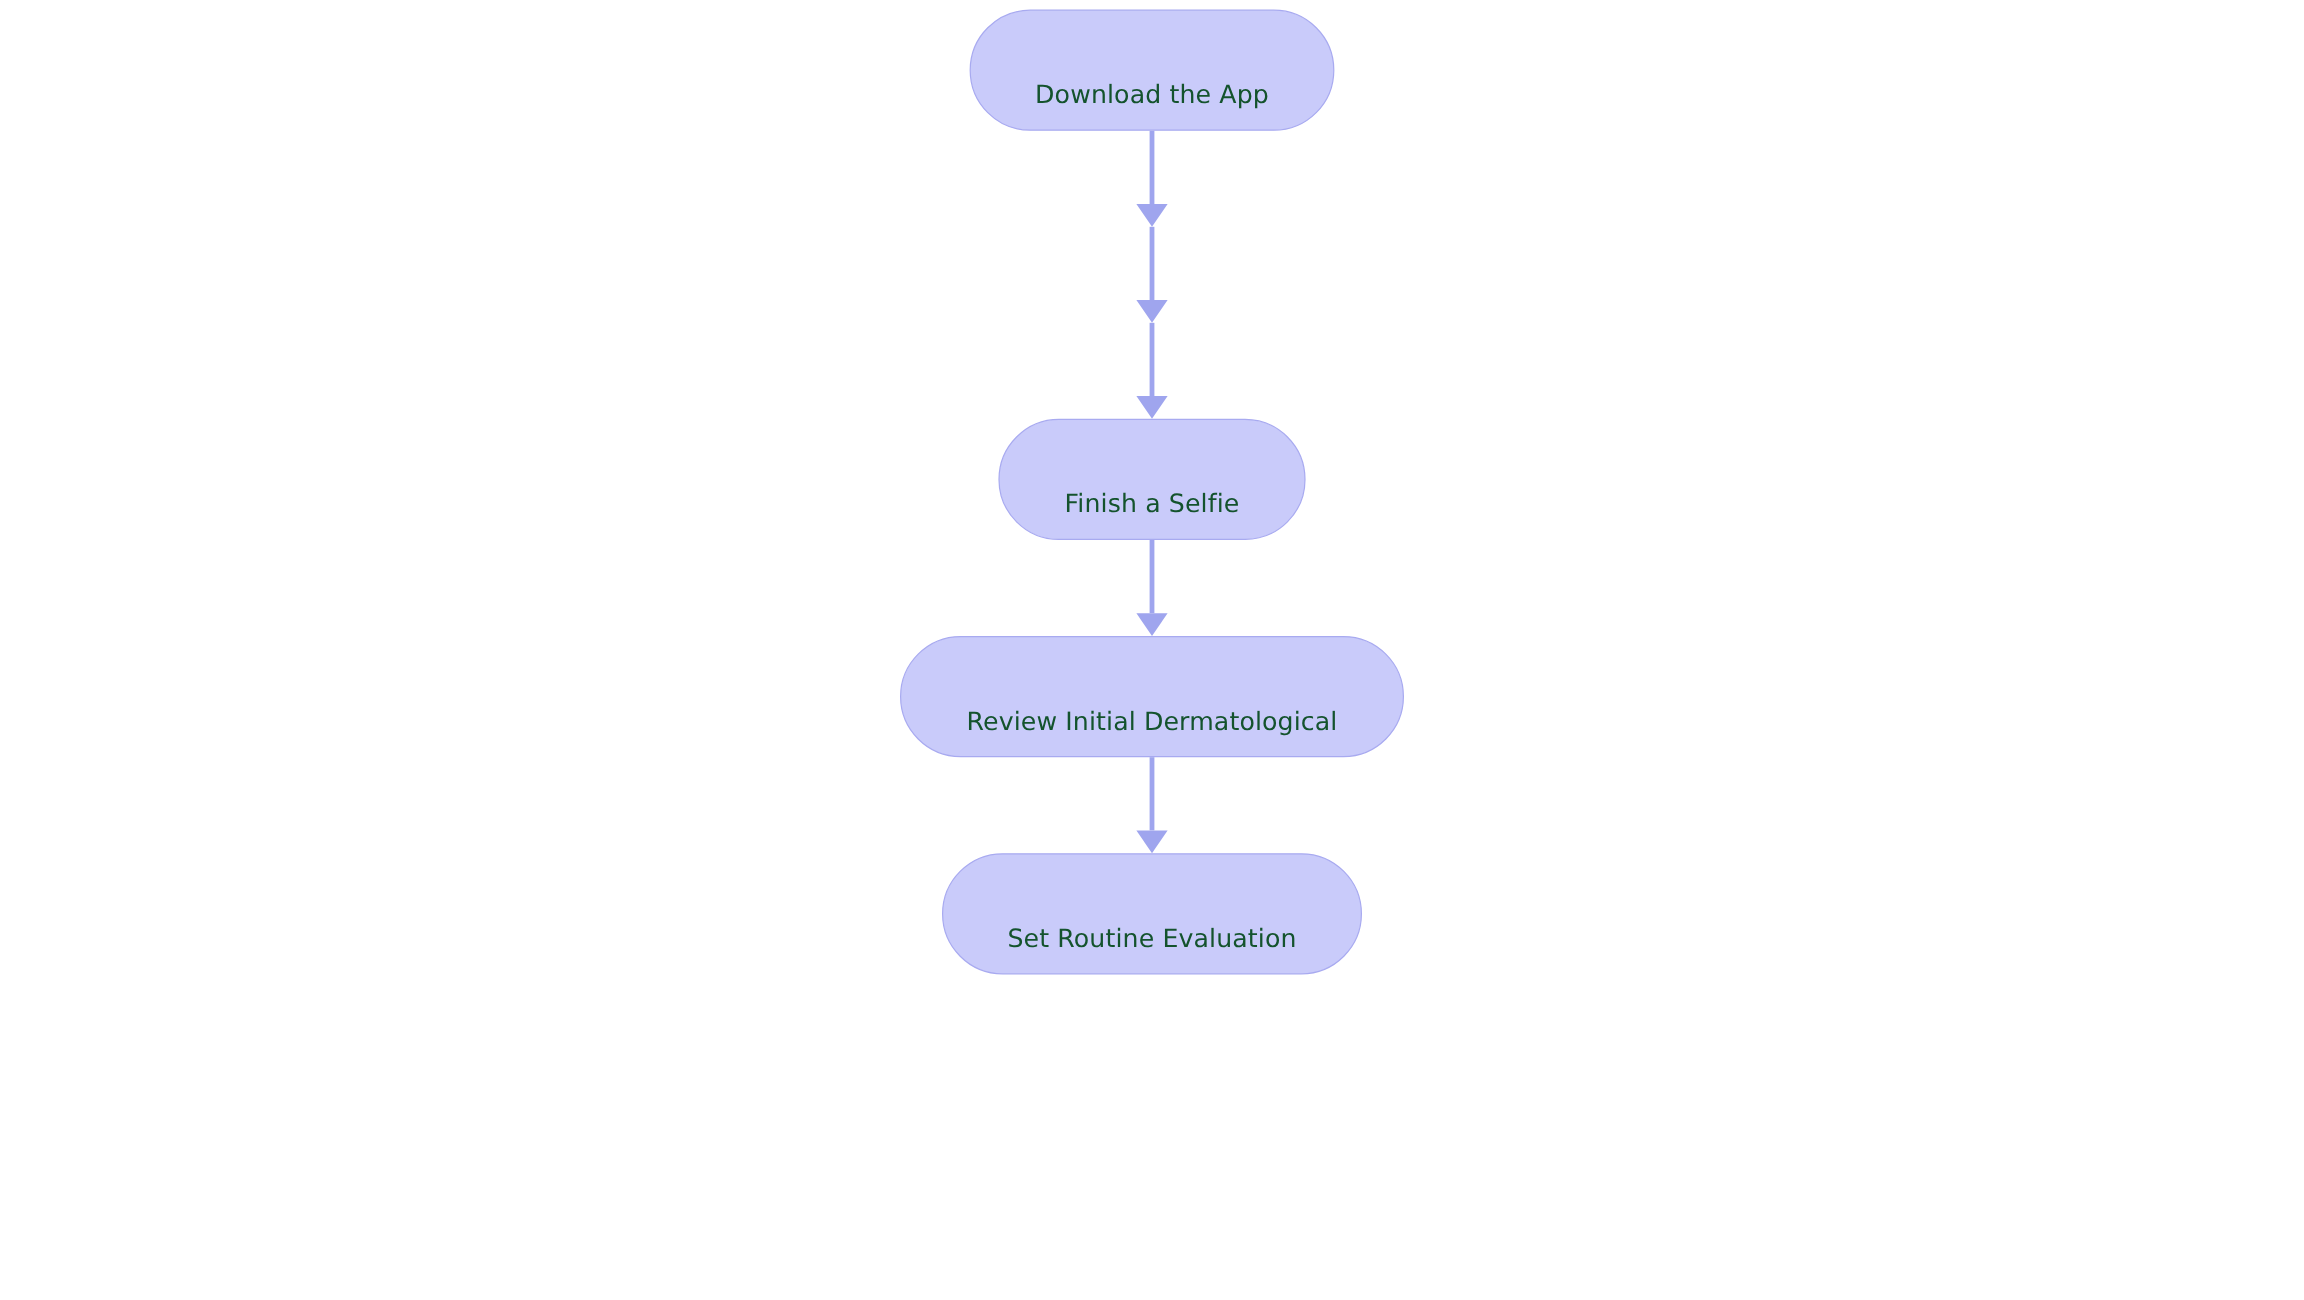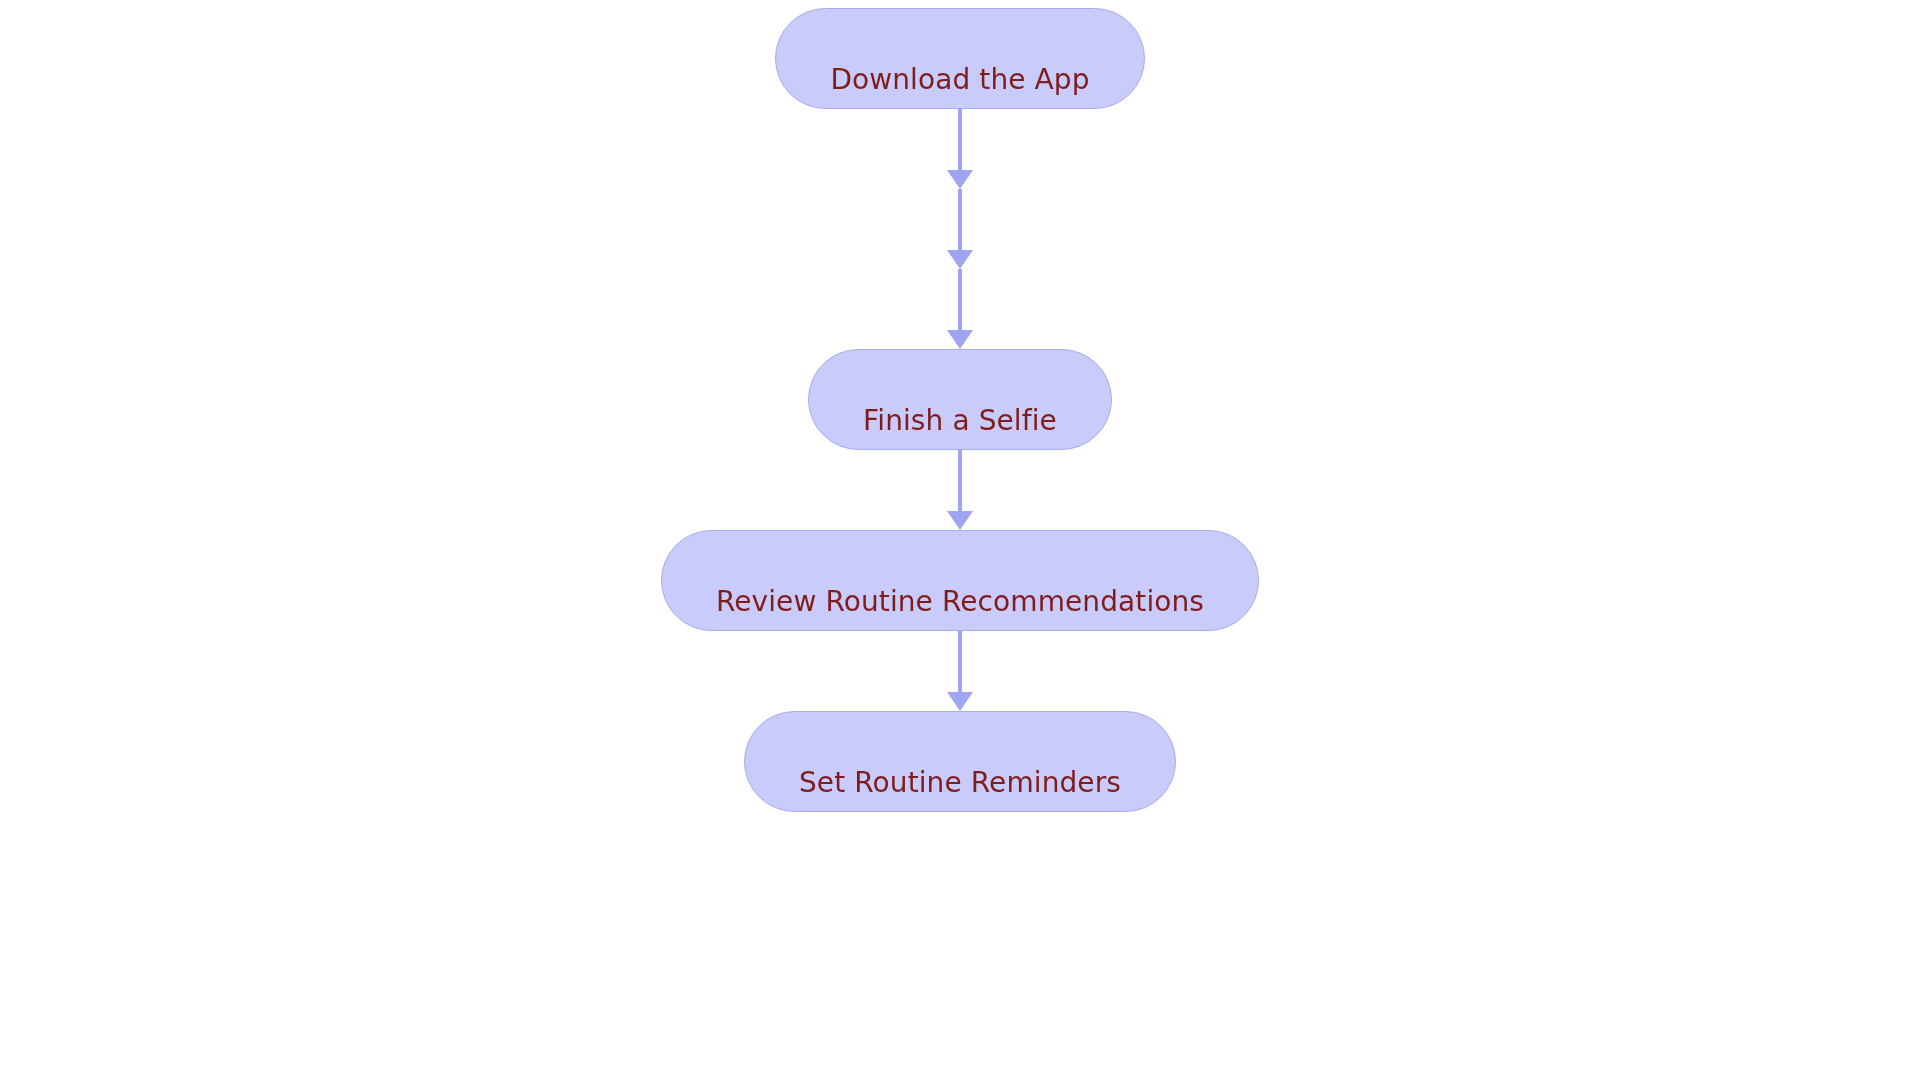"Download the App" .node-label { color: #7f1d1d -> #14532d; font-size: 28px -> 21px }
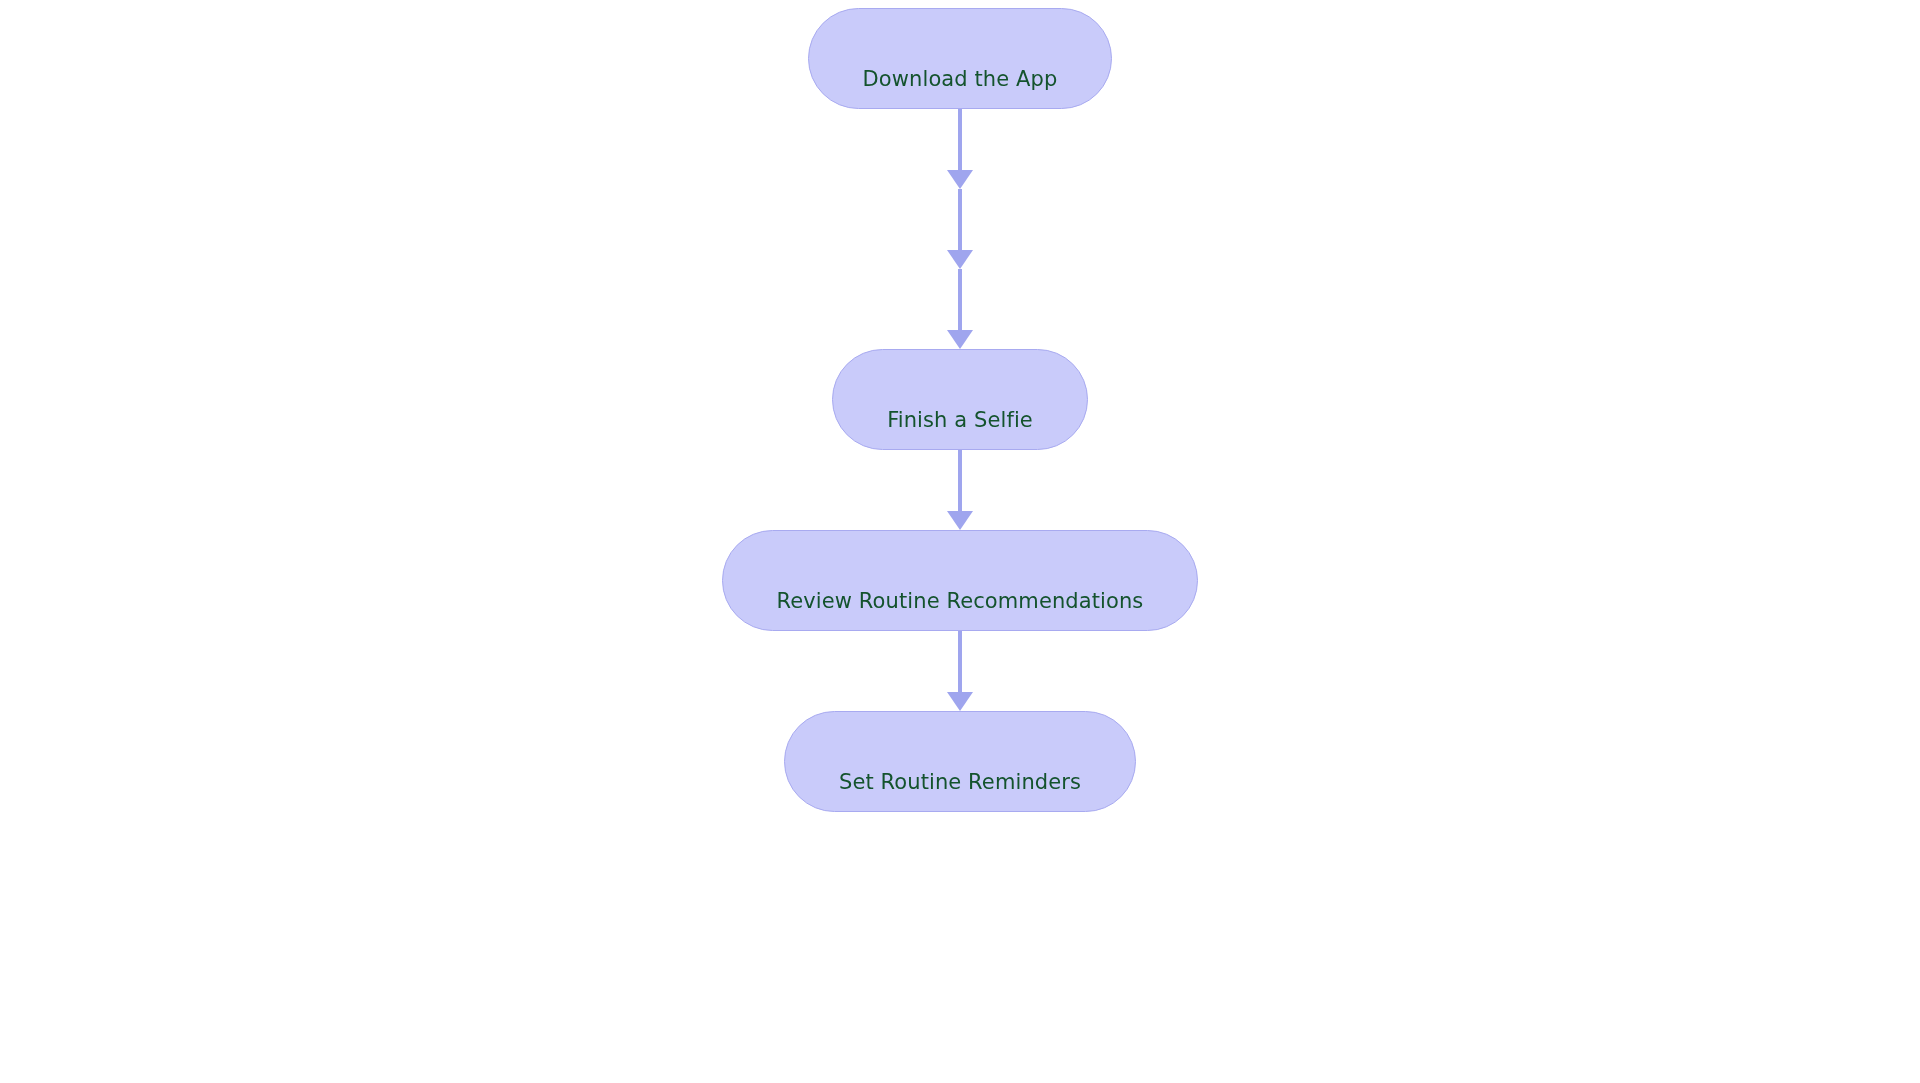"Review Routine Recommendations" span.node-label { text: Routine Recommendations -> Initial Dermatological }
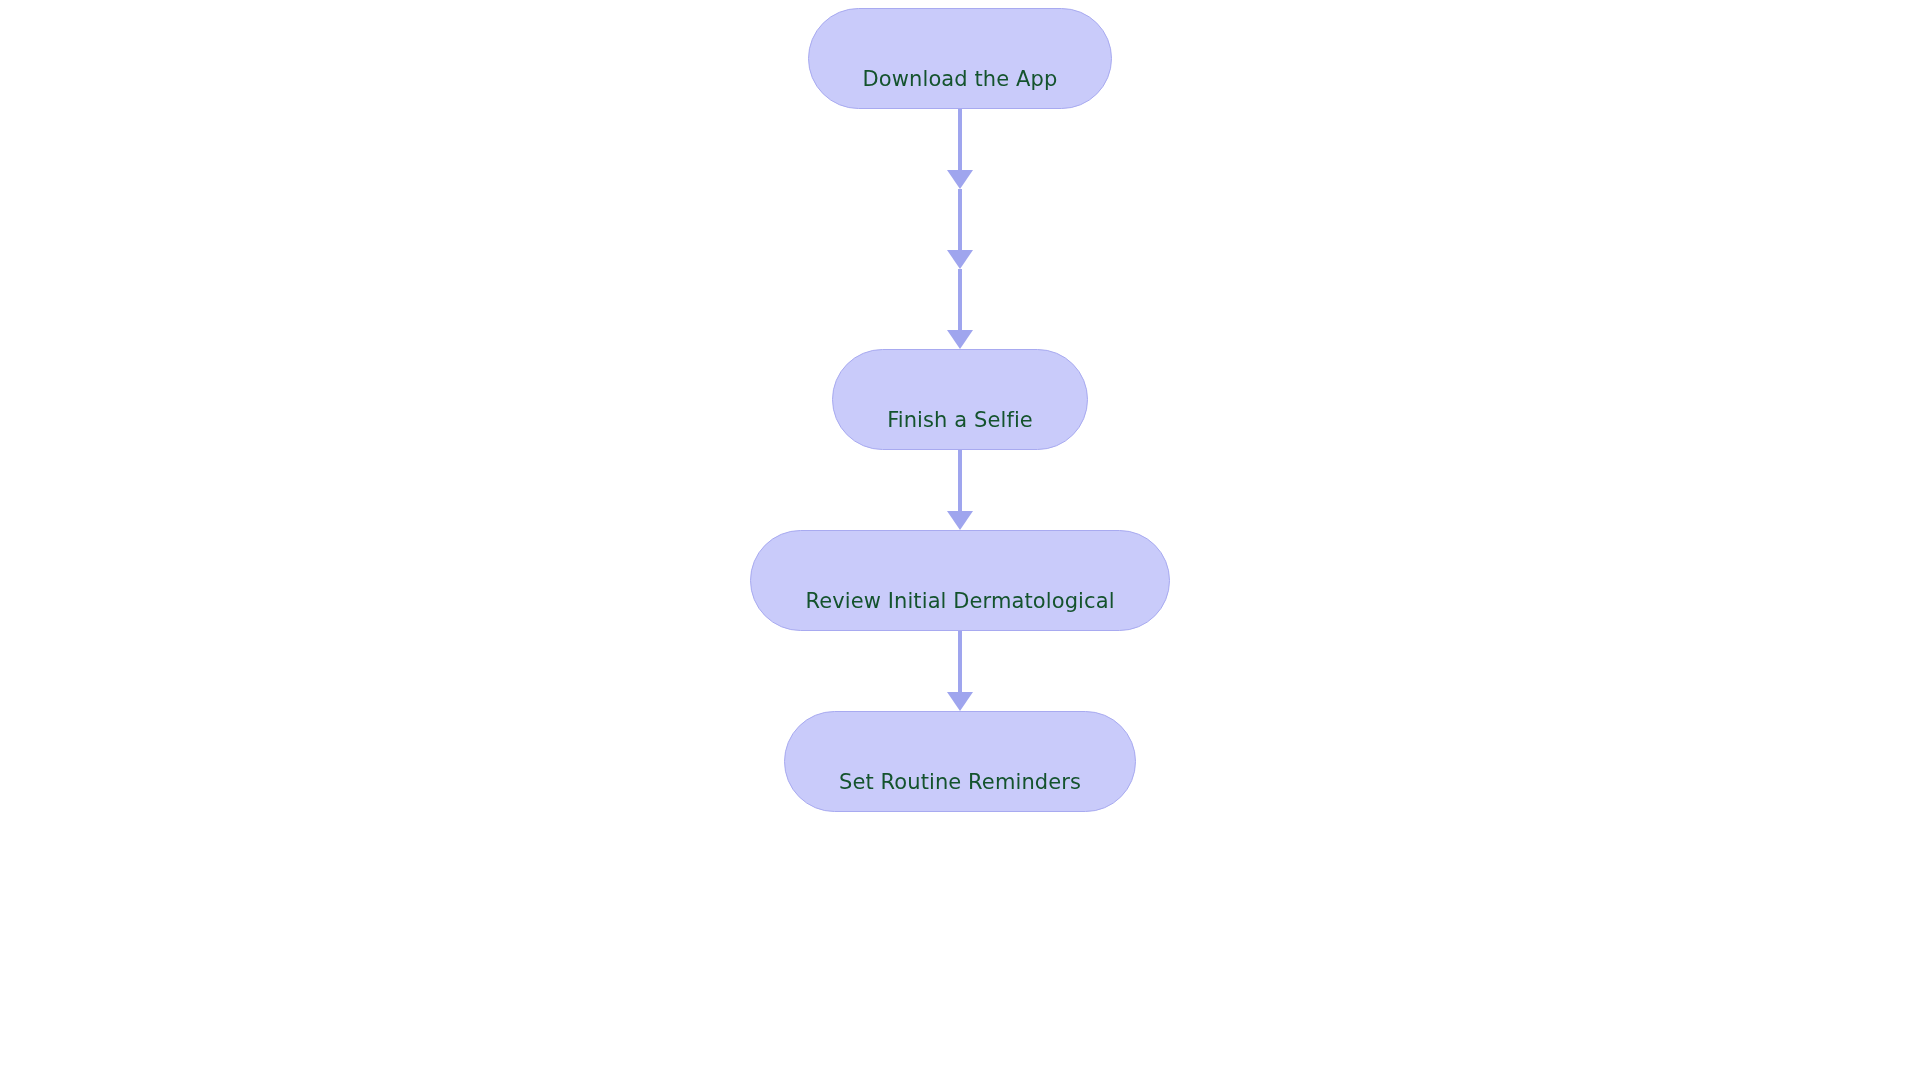"Set Routine Reminders" span.node-label { text: Reminders -> Evaluation }
